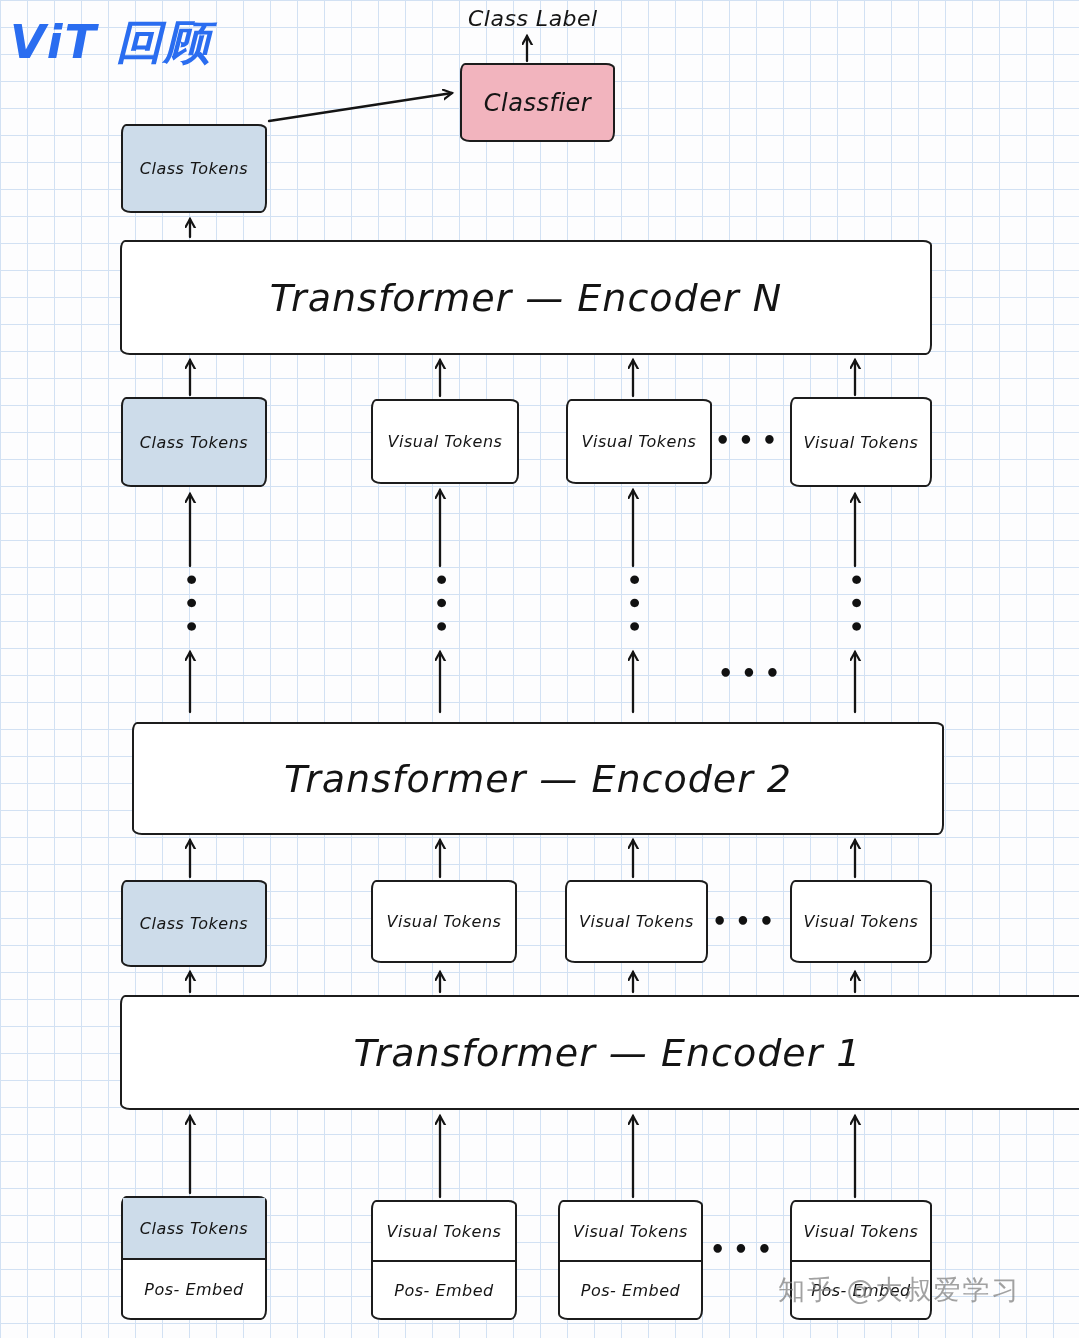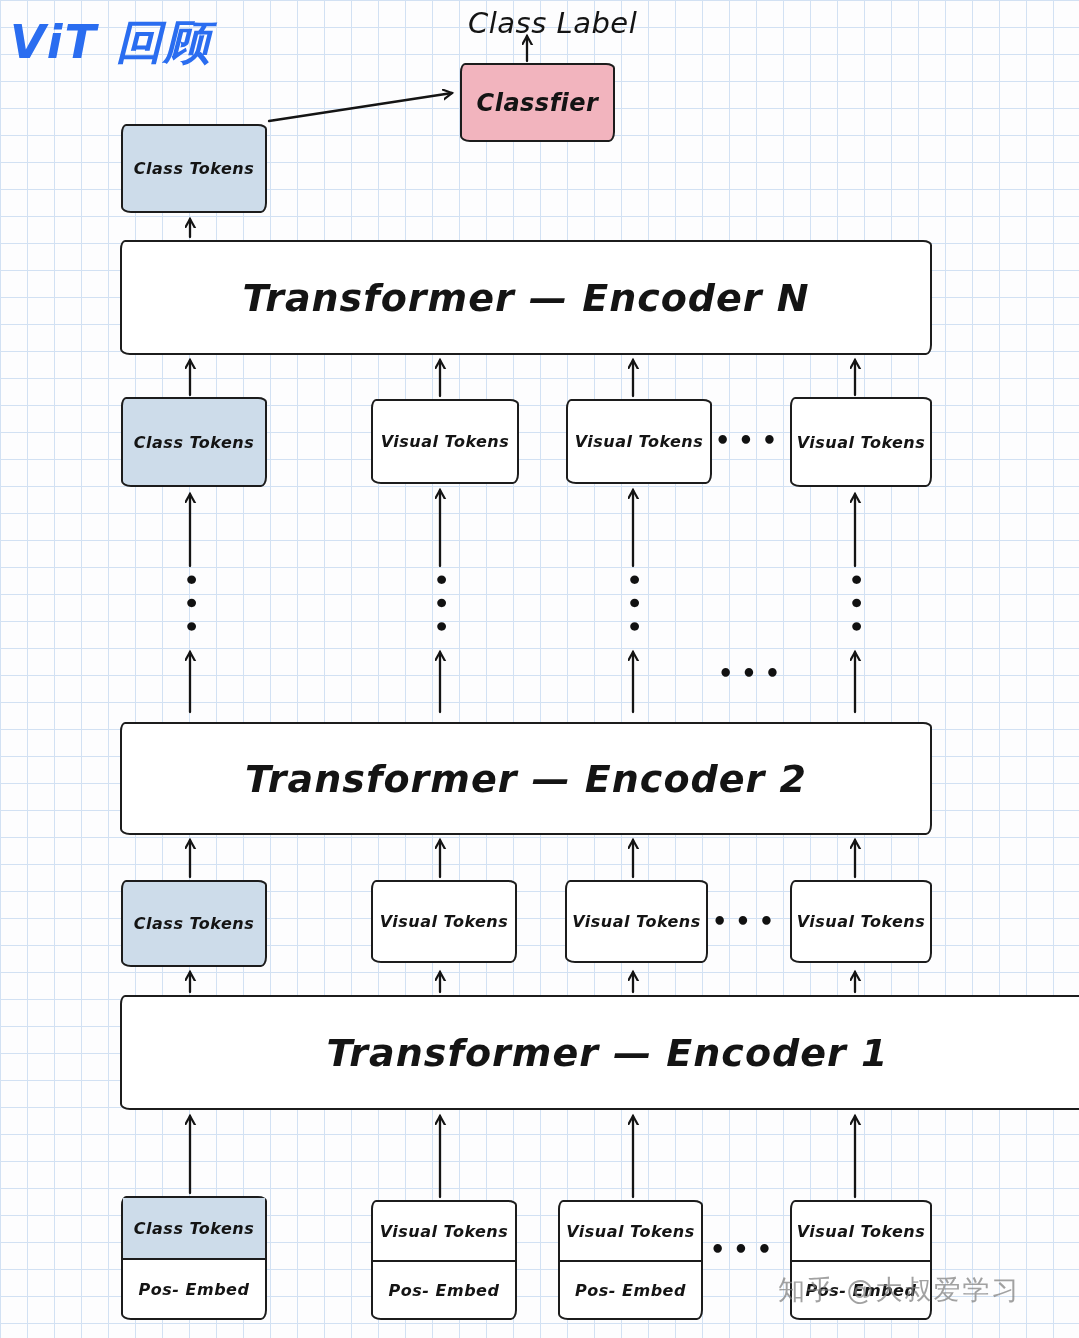"Class Label" .class-label-text { font-size: 29px -> 22px }
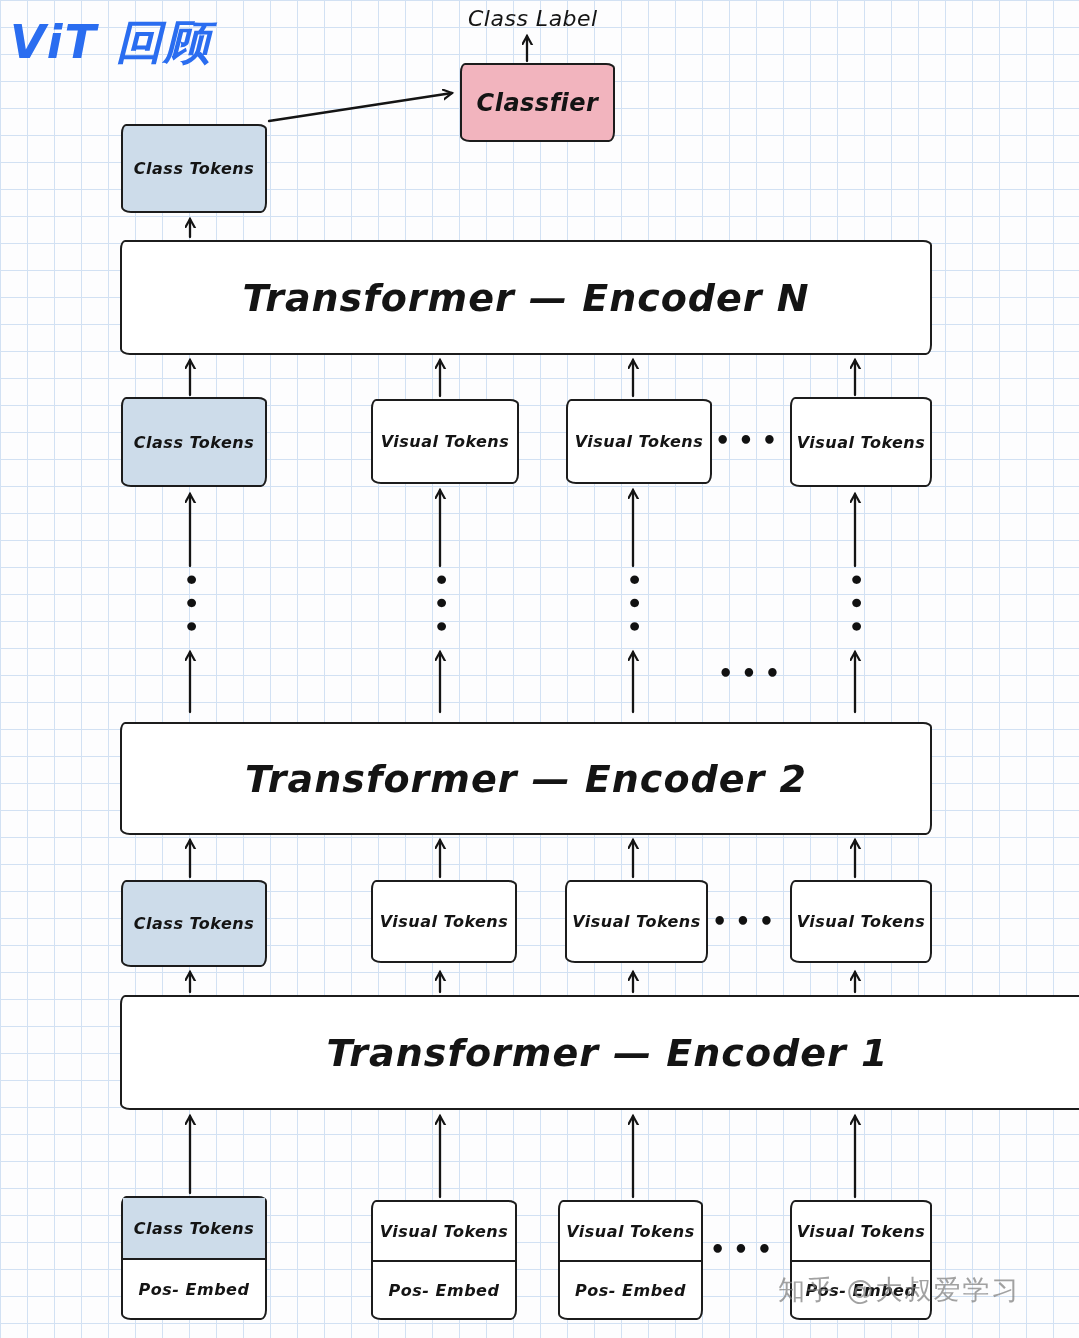"Classfier" .box { font-weight: bold -> none }
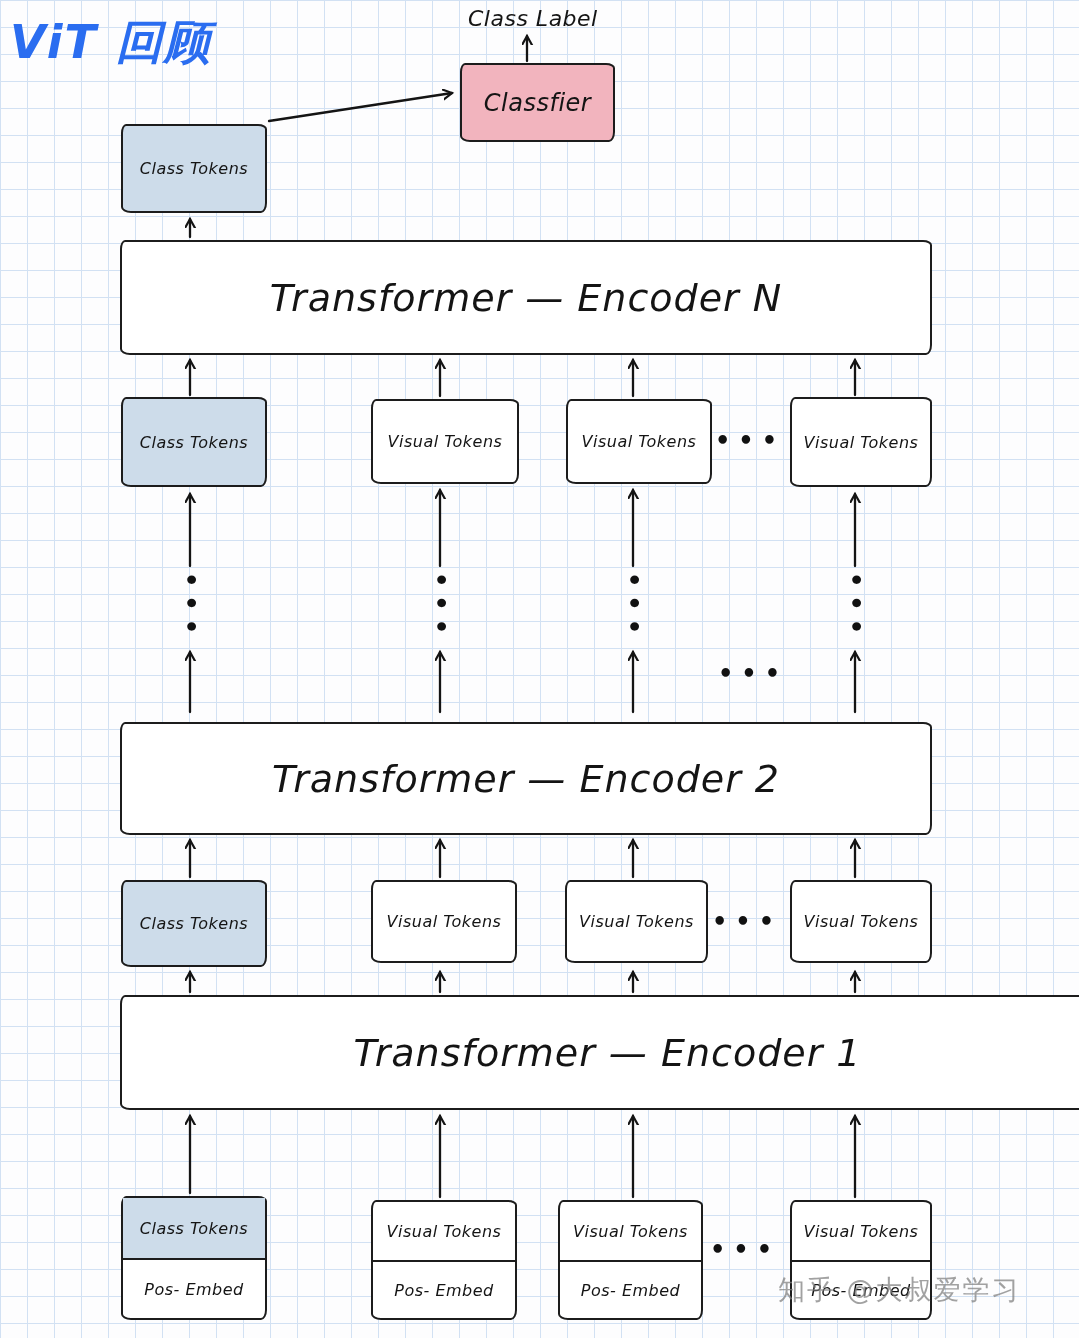"Transformer — Encoder 2" div.box { left: 120px -> 132px }
